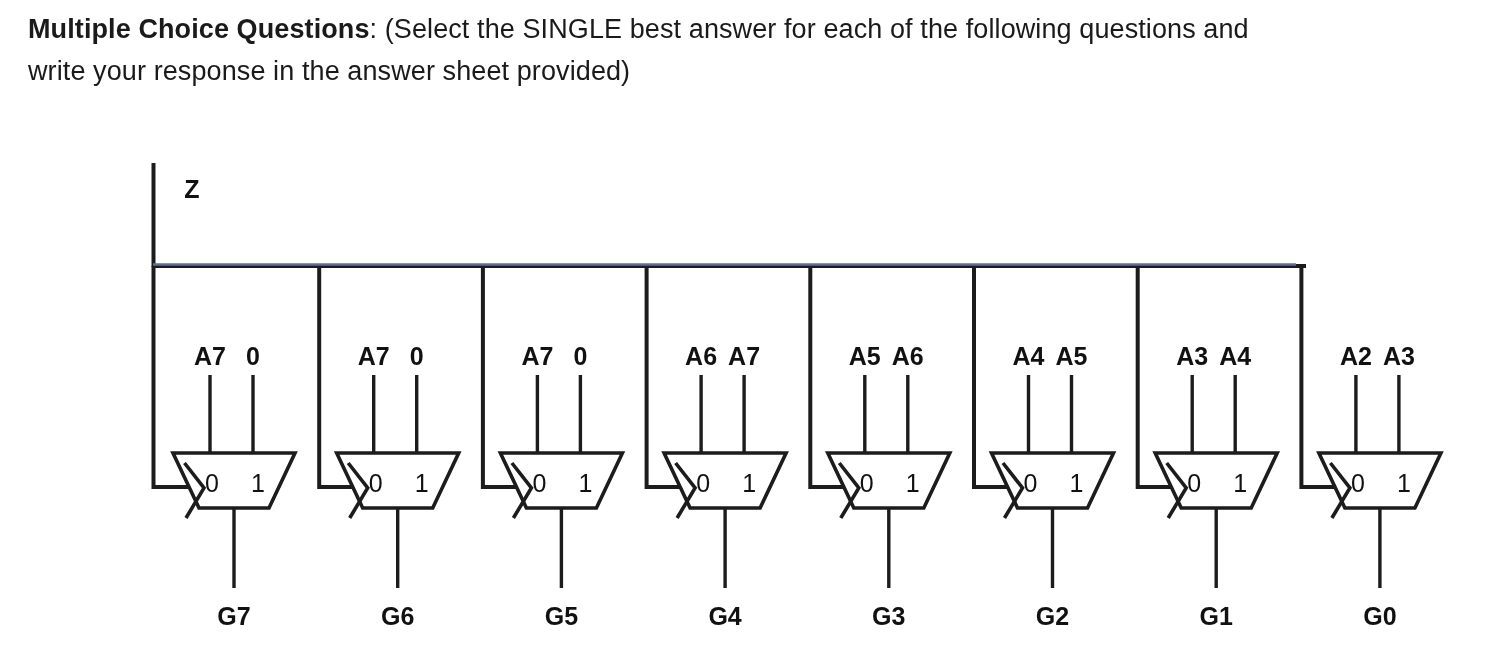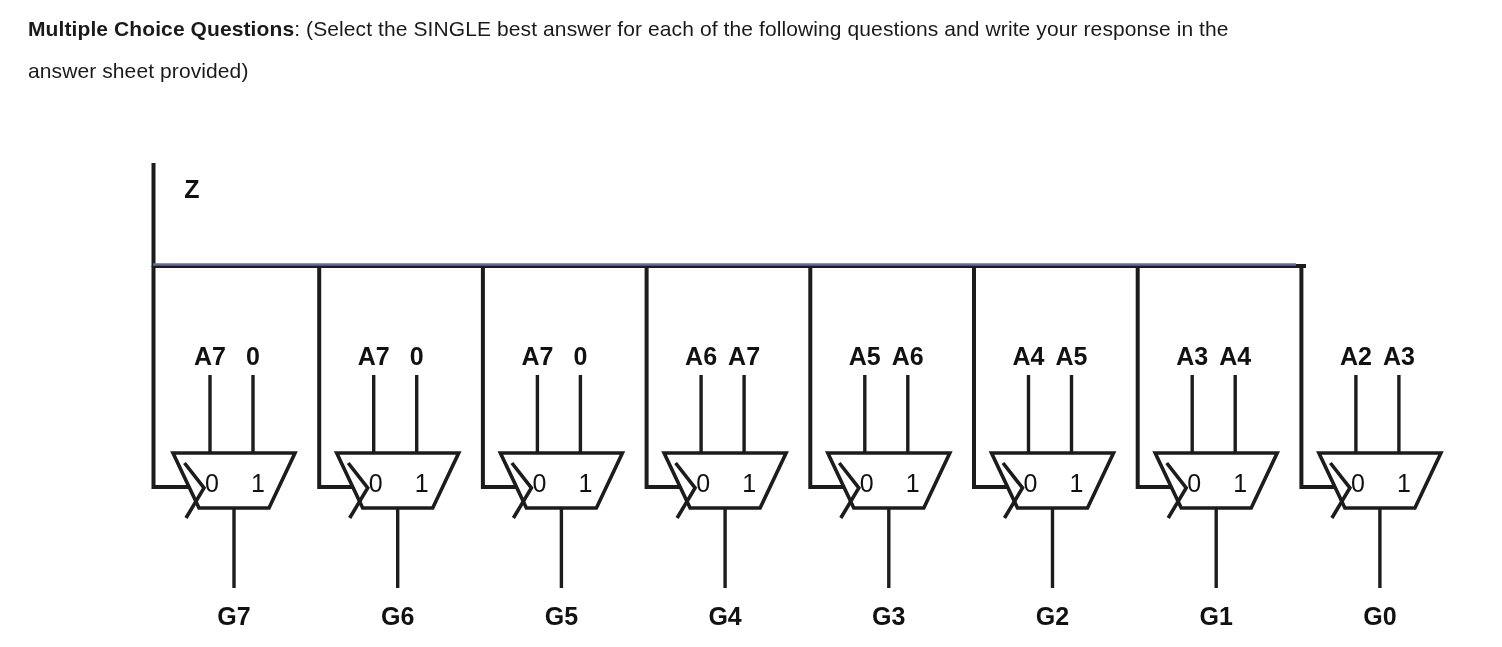"Multiple Choice Questions: (Select the" #prompt { font-size: 21px -> 27px }
